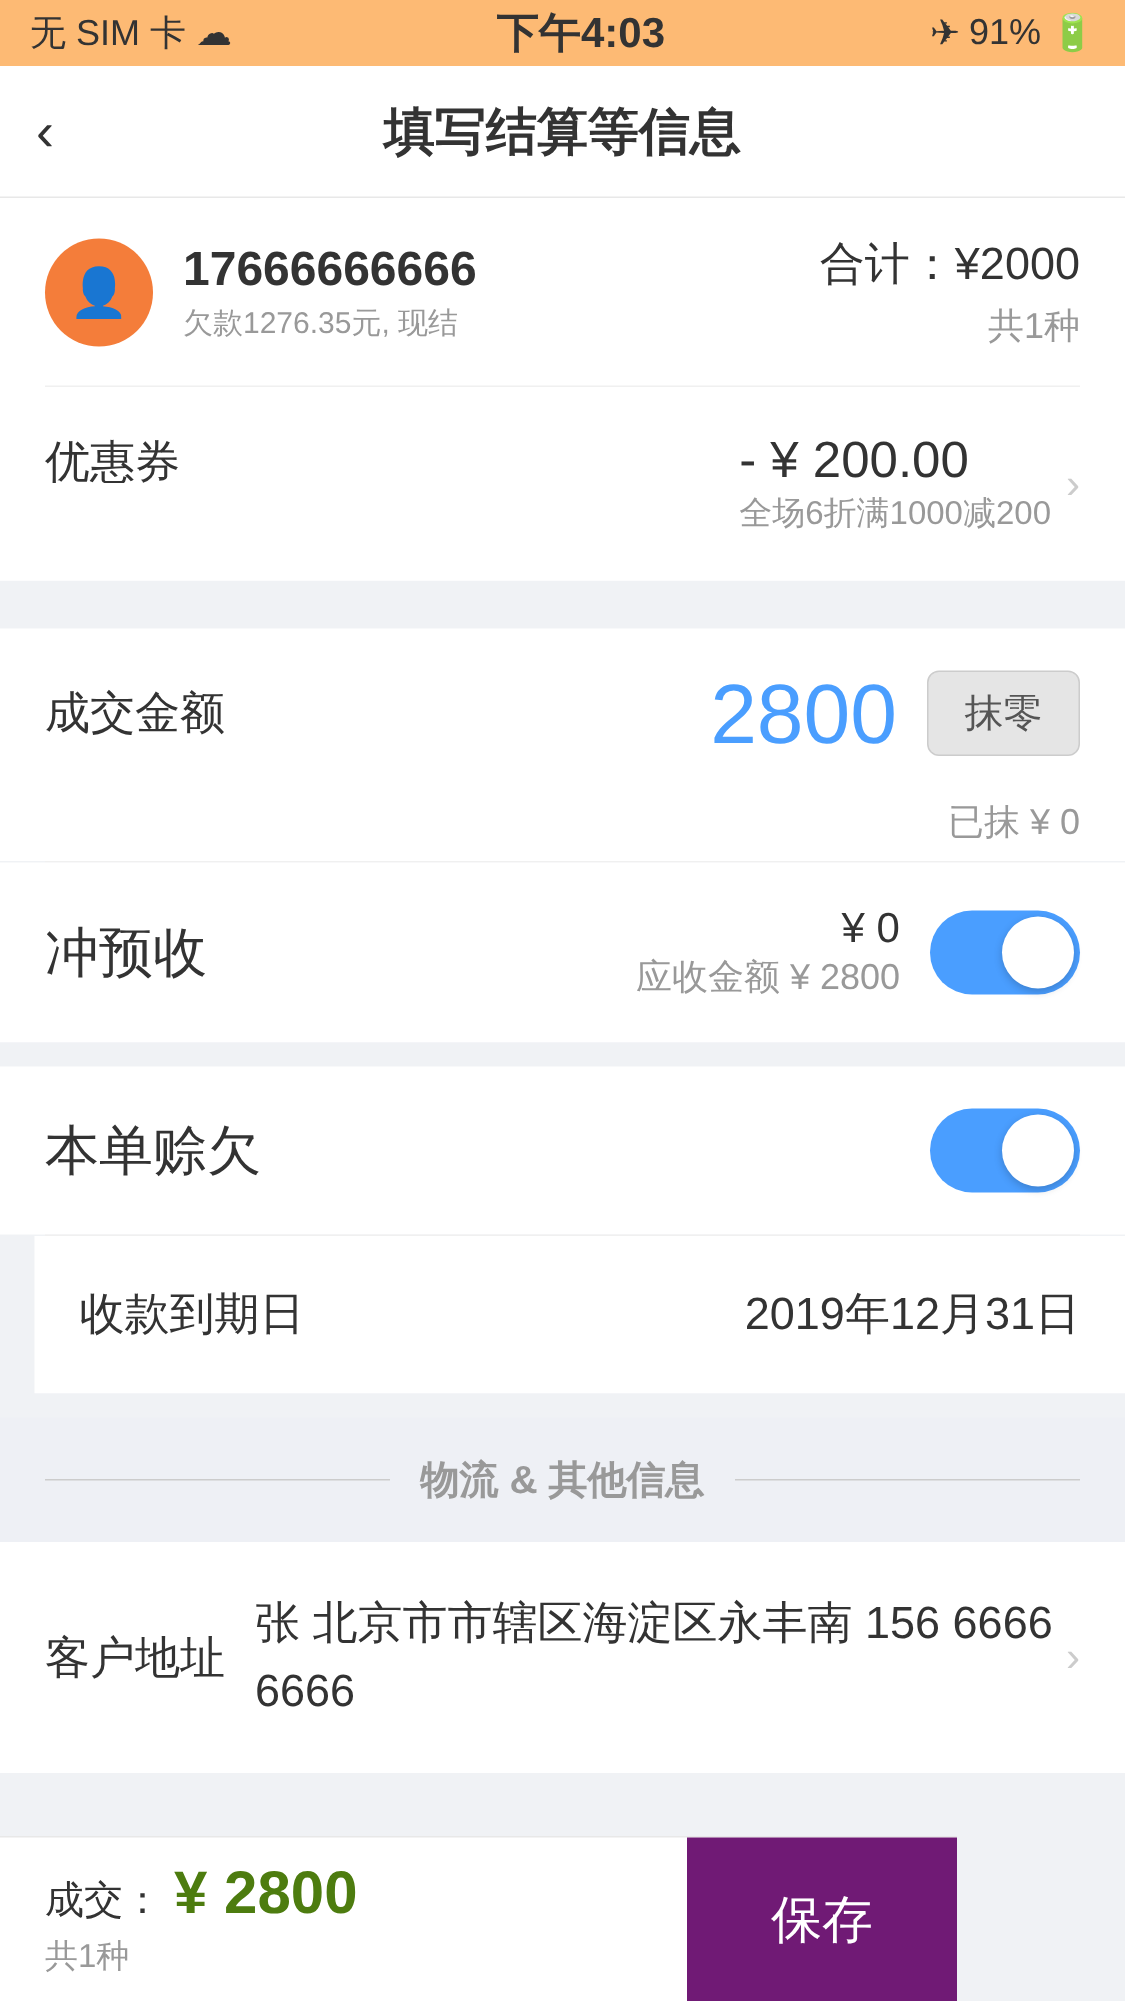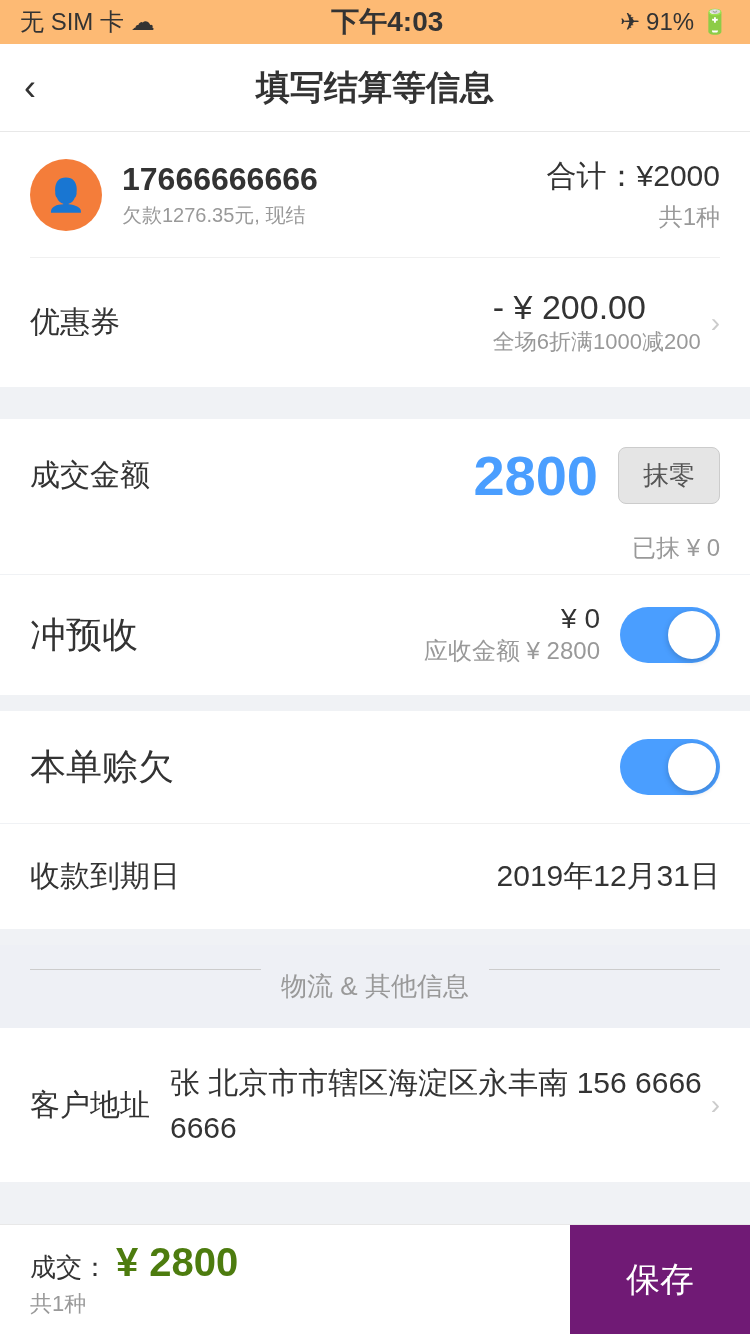"优惠券" .coupon-row { align-items: center -> flex-start }
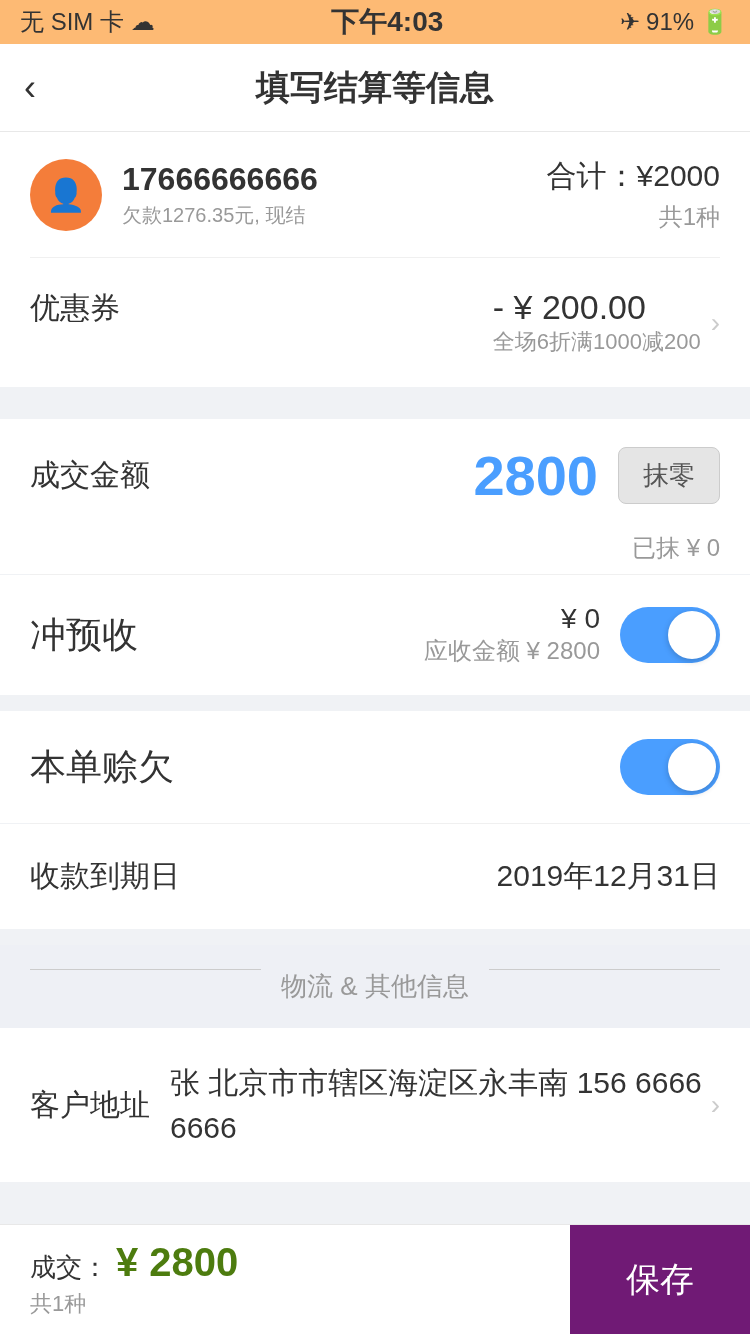"2800" .deal-amount { font-weight: 700 -> 400 }
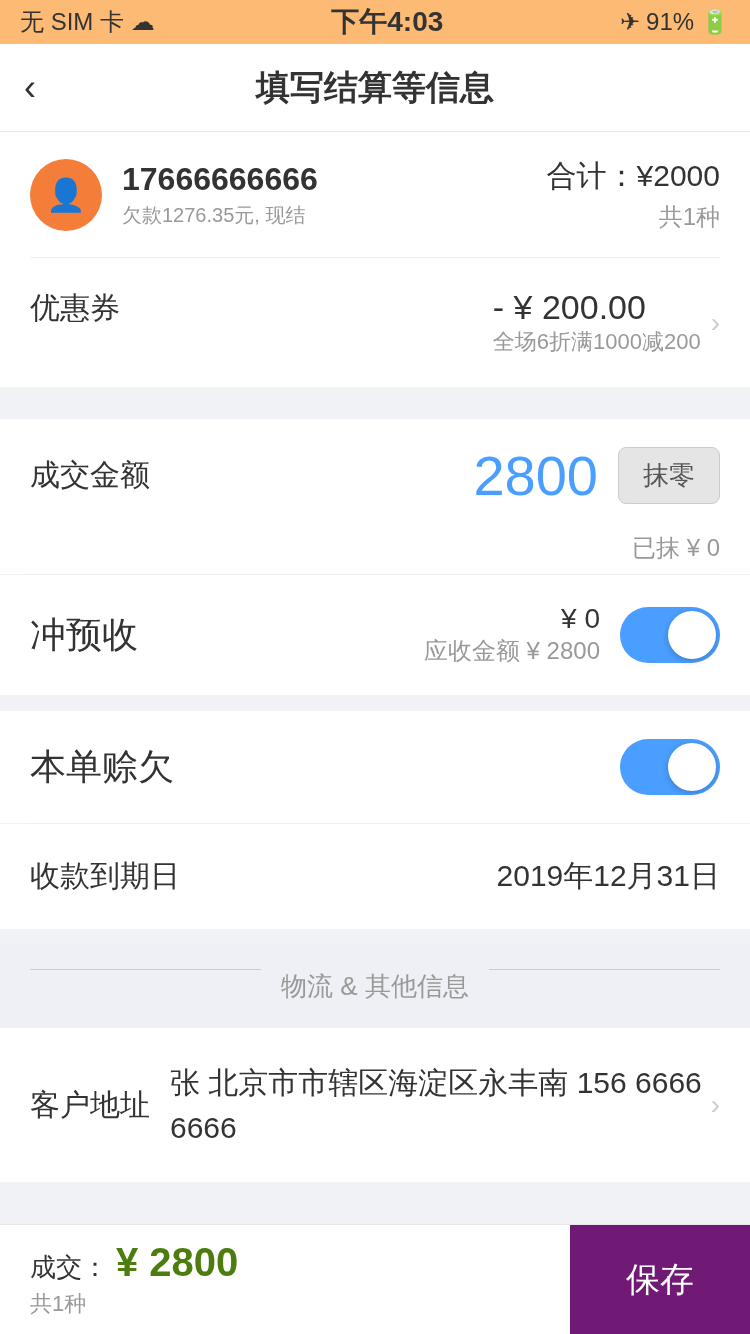"收款到期日" .info-row { margin-left: none -> 23px }
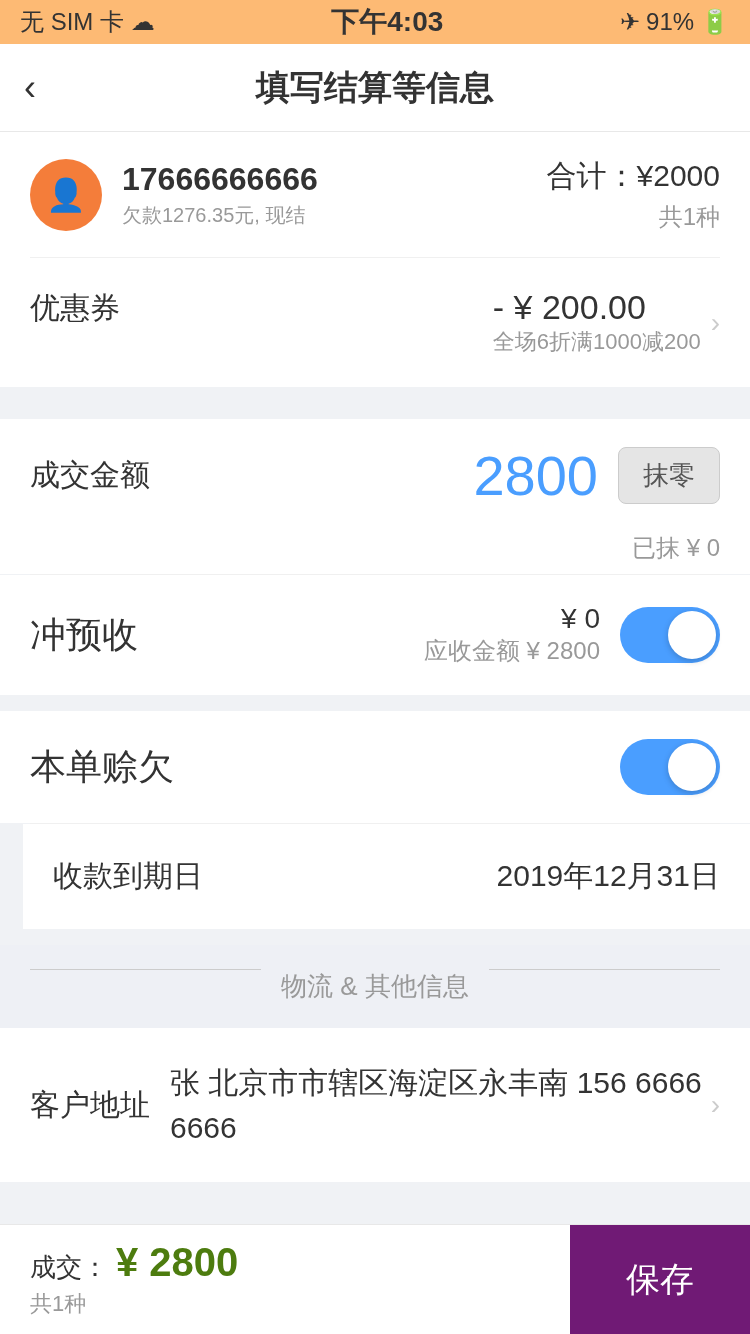"物流 & 其他信息" .section-divider { align-items: none -> center; font-weight: none -> bold }
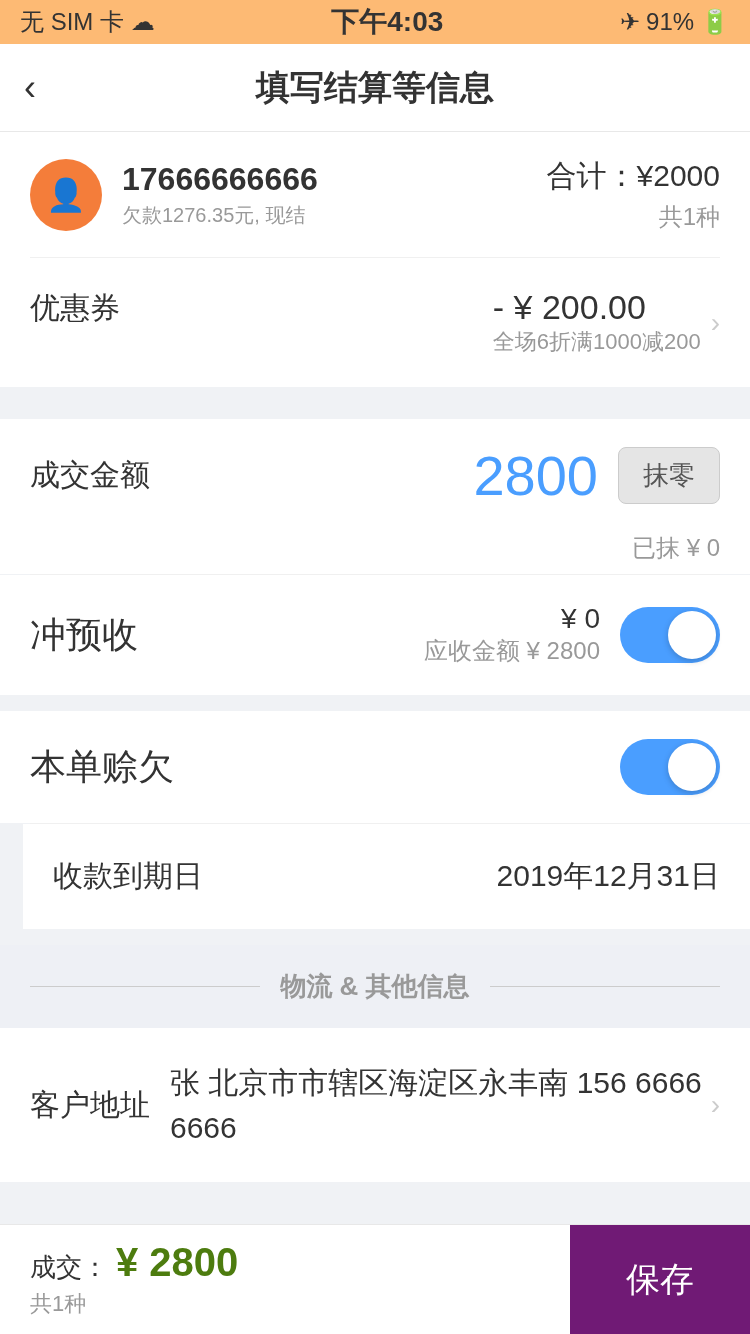"成交：" .bottom-bar { width: 750px -> 638px }
